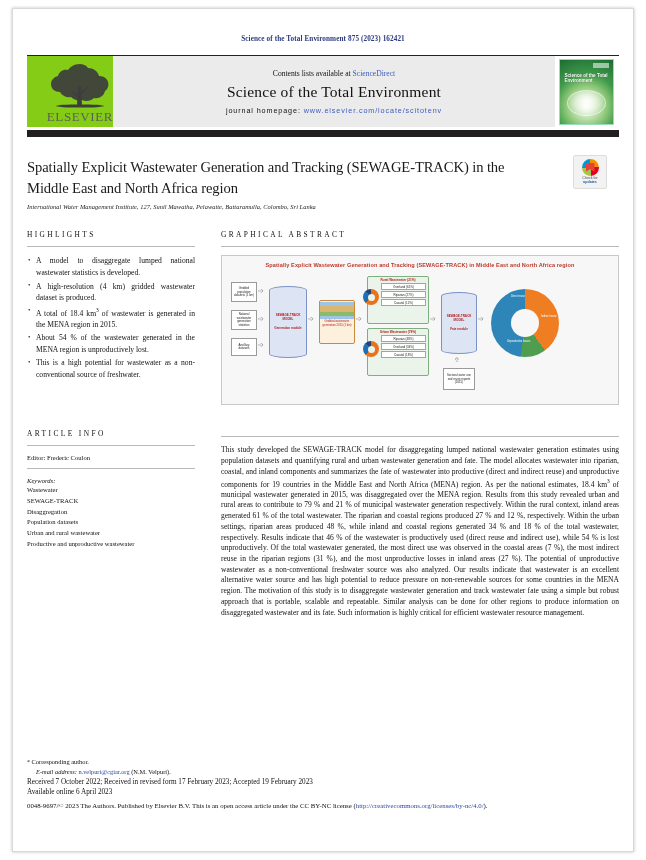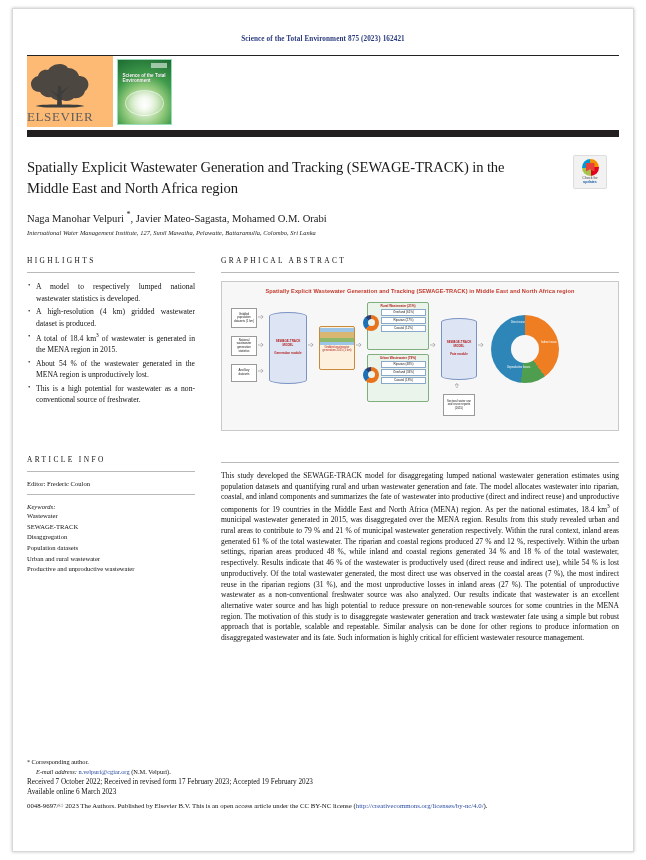"Contents lists available at" div.mh-center { html: none -> <div> <div> <span>Contents lists available at </span><a>ScienceDirect</a> </div> <div>Science of the Total Environment</div> <div> <span>journal homepage: </span><span>www.elsevier.com/locate/scitotenv</span> </div> </div> }
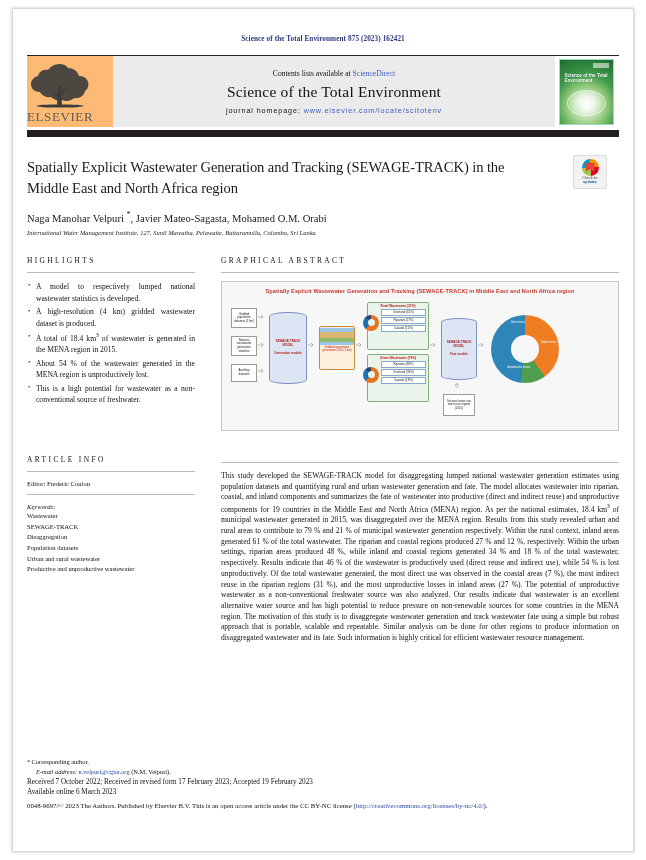"ELSEVIER" .mh-logo { align-items: flex-start -> flex-end; background: #fdba74 -> #84cc16 }
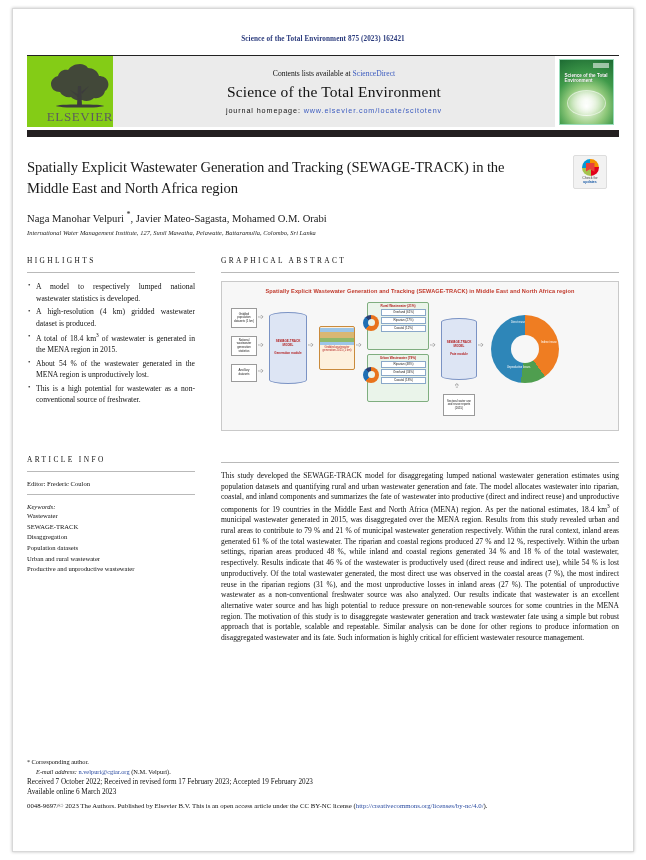"Naga Manohar Velpuri *, Javier" div.authors { html: <div> <span>Naga Manohar Velpuri <sup>*</sup>, Javier Mateo-Sagasta, Mohamed O.M. Orabi</span> </div> -> none }
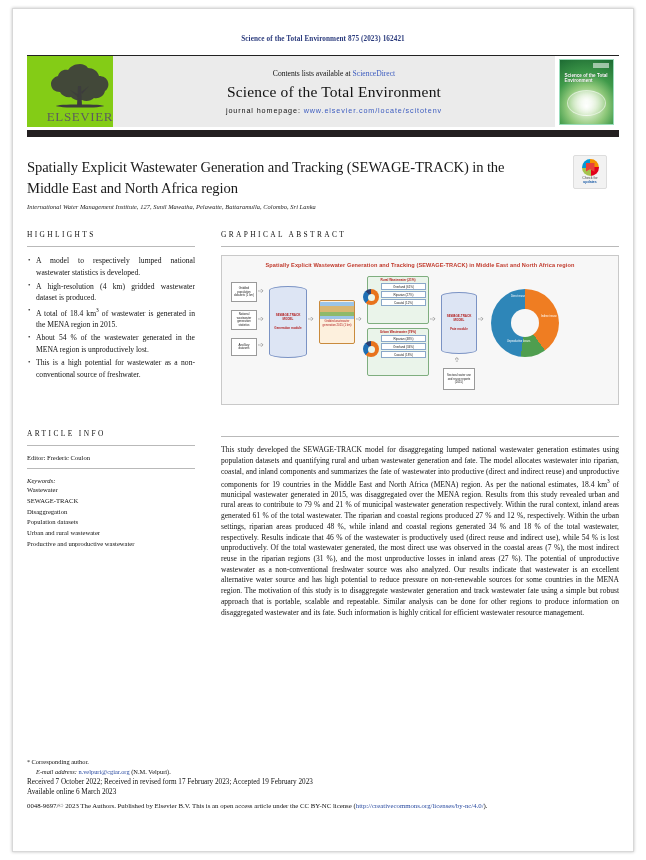"A model to respectively lumped" li { text: respectively -> disaggregate }
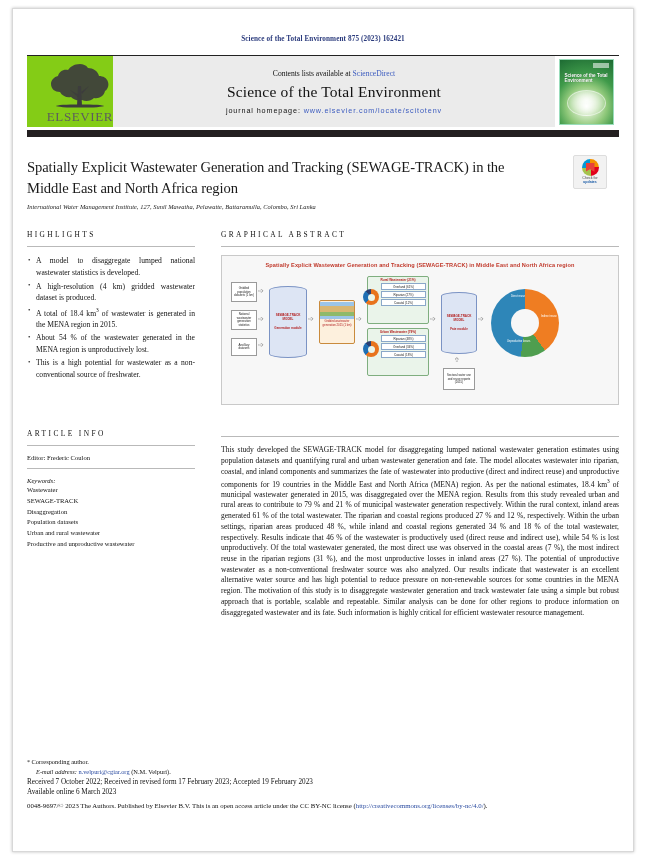"Available online 6 March 2023" div.dates { text: March -> April }
